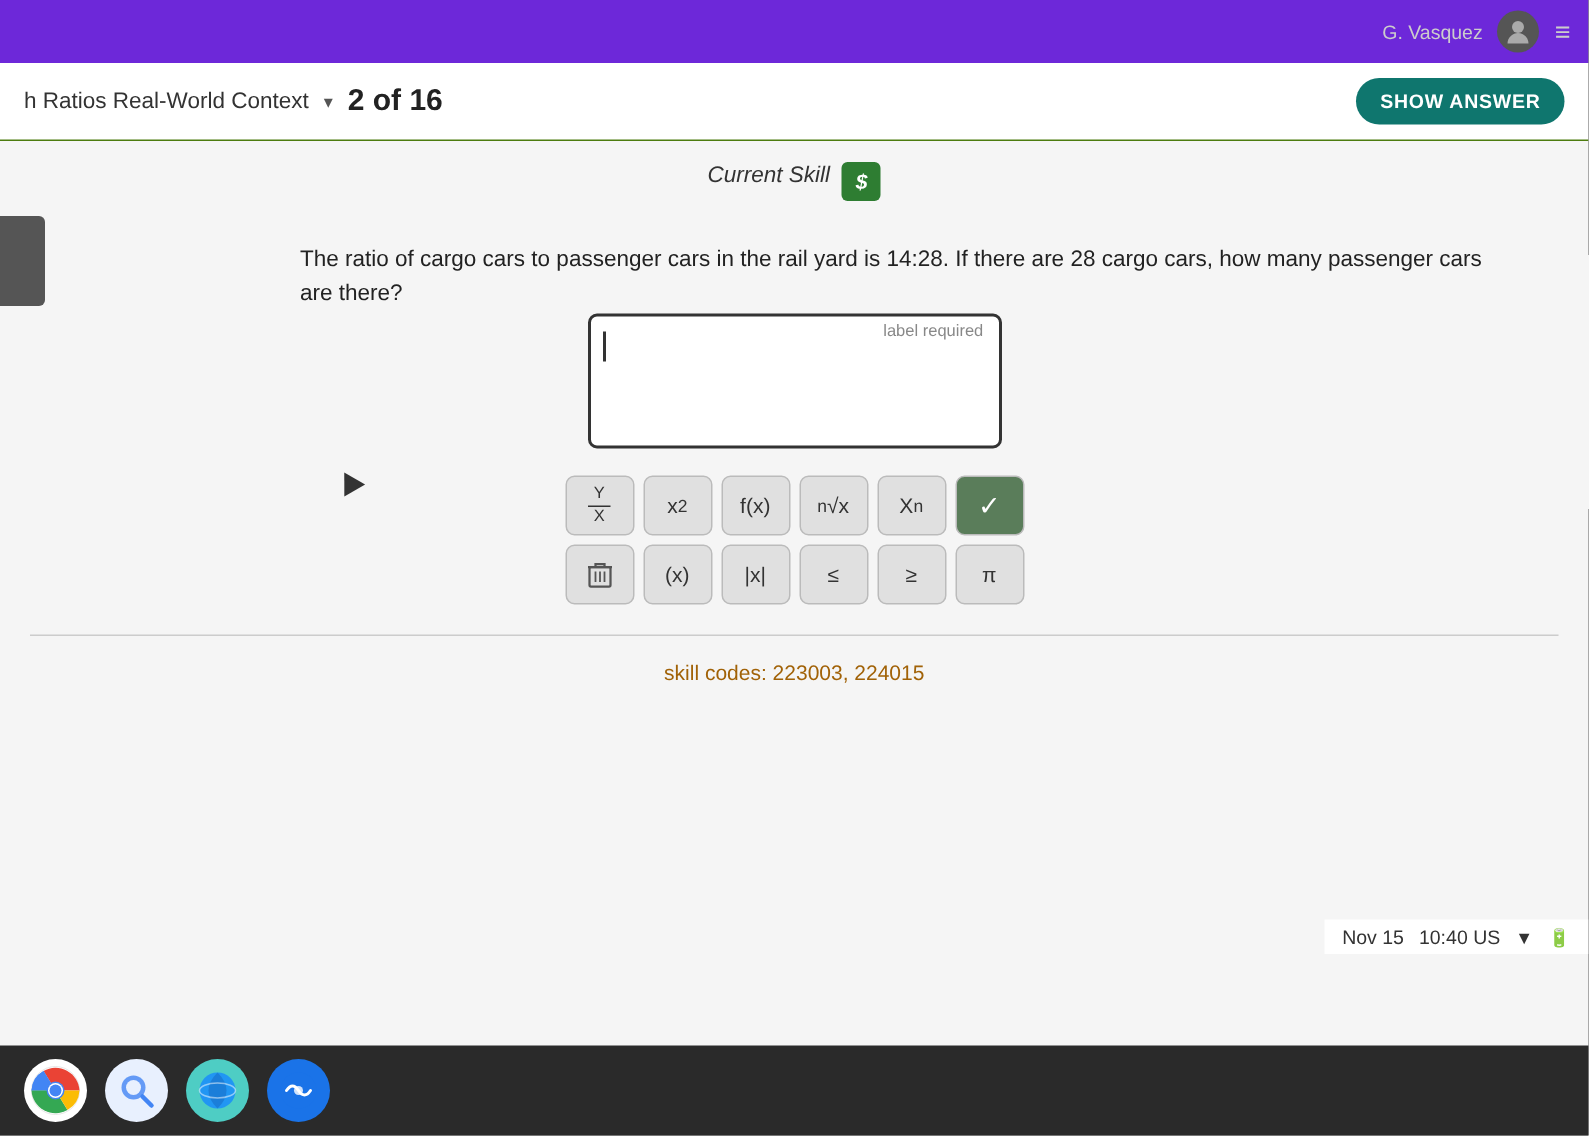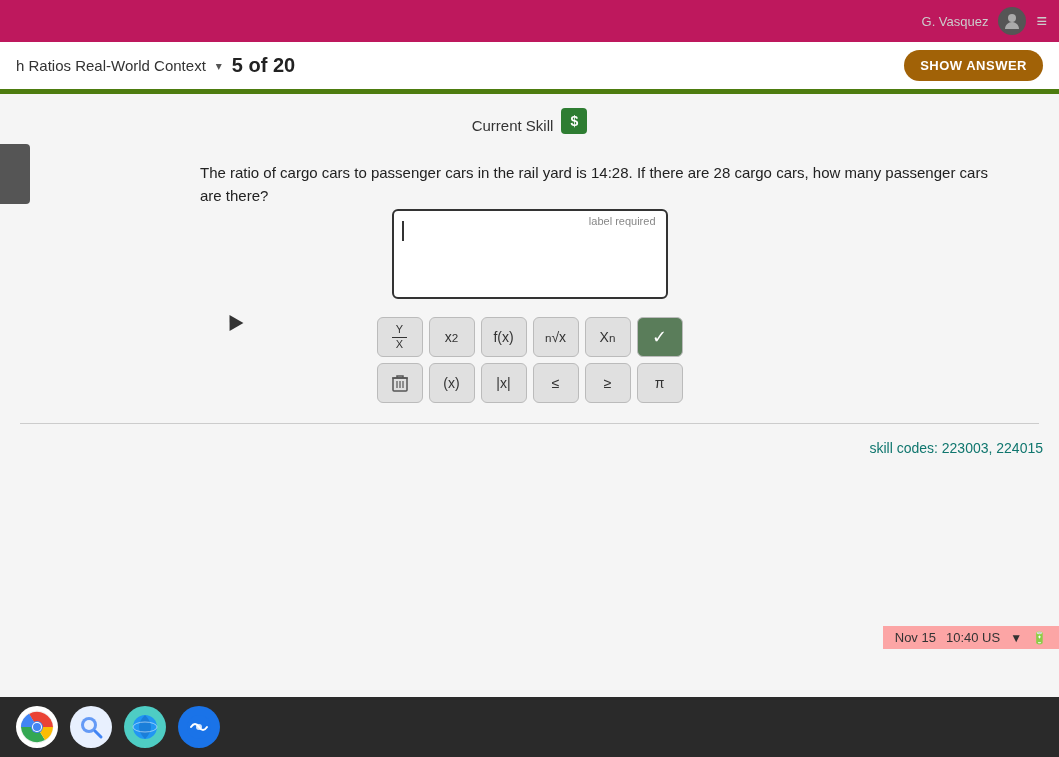"G. Vasquez" .top-bar { background: #be185d -> #6d28d9 }
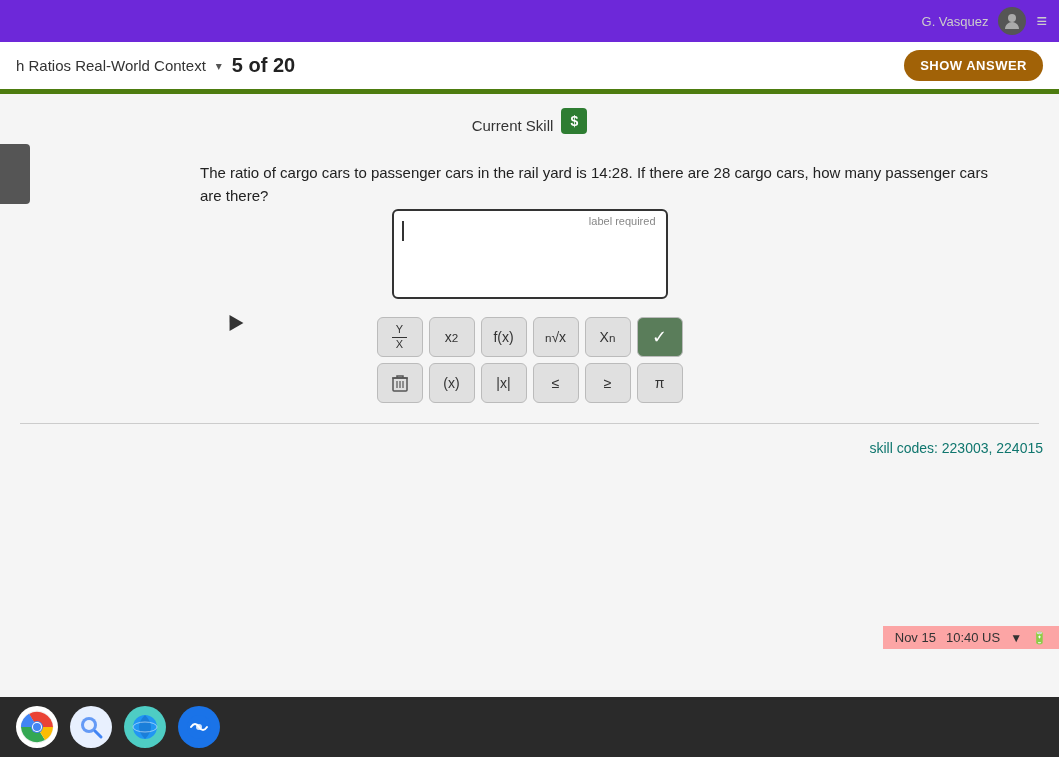"h Ratios Real-World Context" .header-bar { border-bottom: 5px solid #4d7c0f -> 1px solid #4d7c0f }
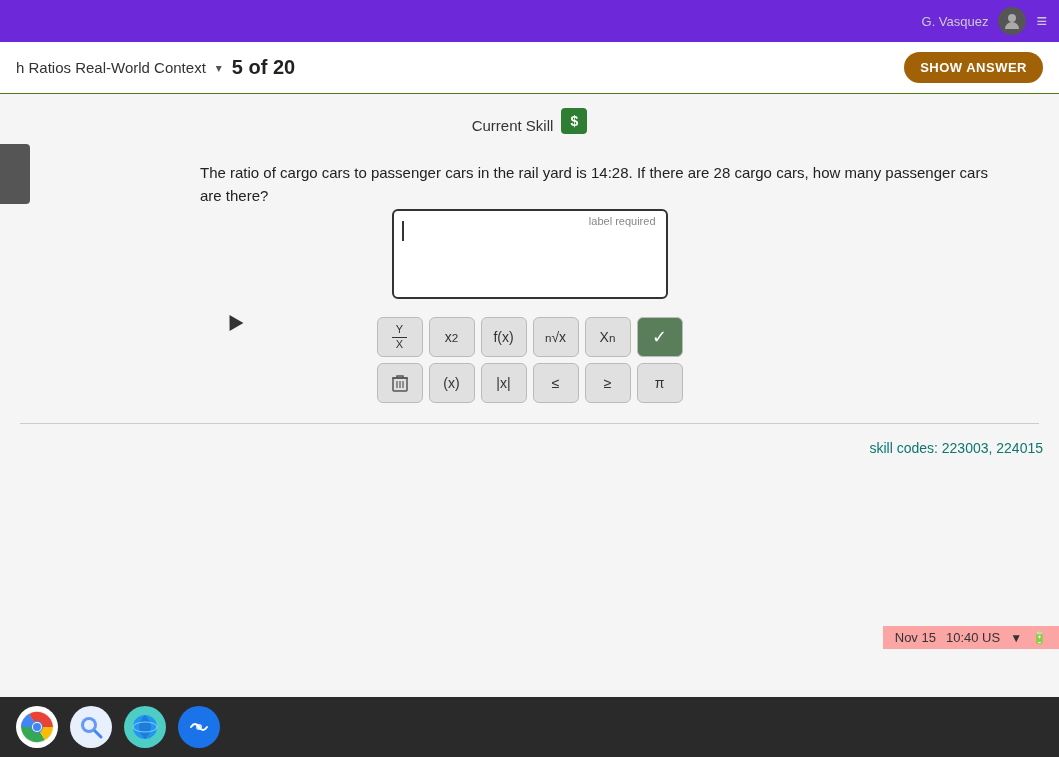"5 of 20" span.progress-text { text: 5 of 20 -> 2 of 16 }
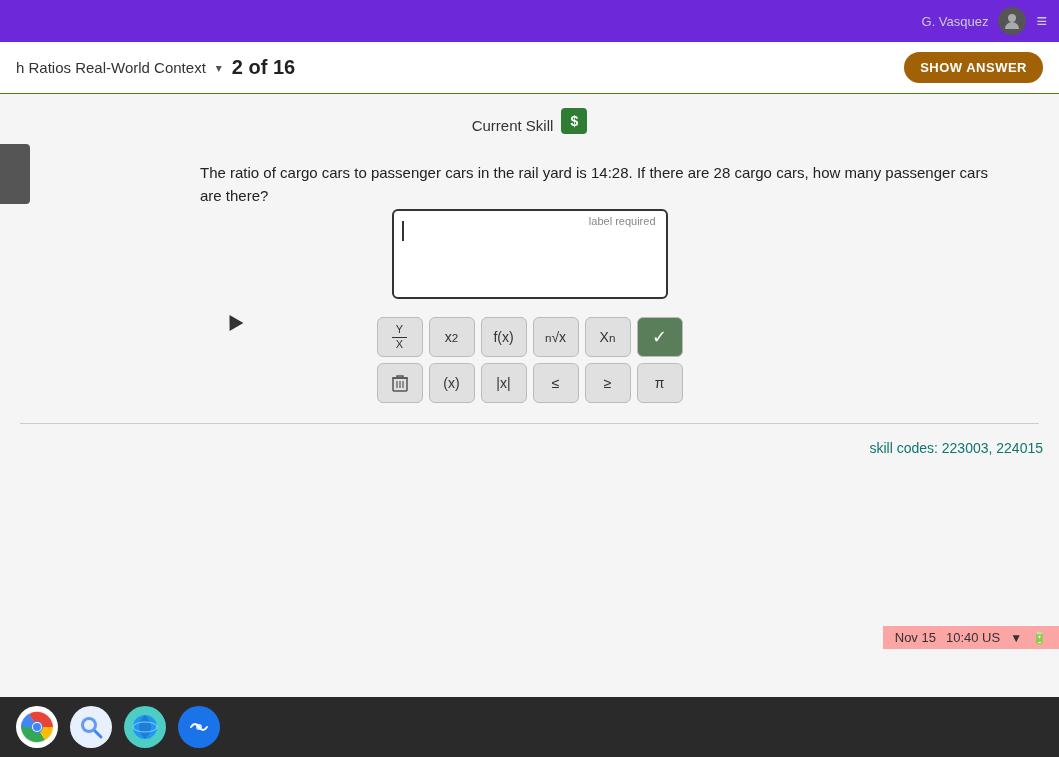"SHOW ANSWER" .show-answer-btn { background: #a16207 -> #0f766e }
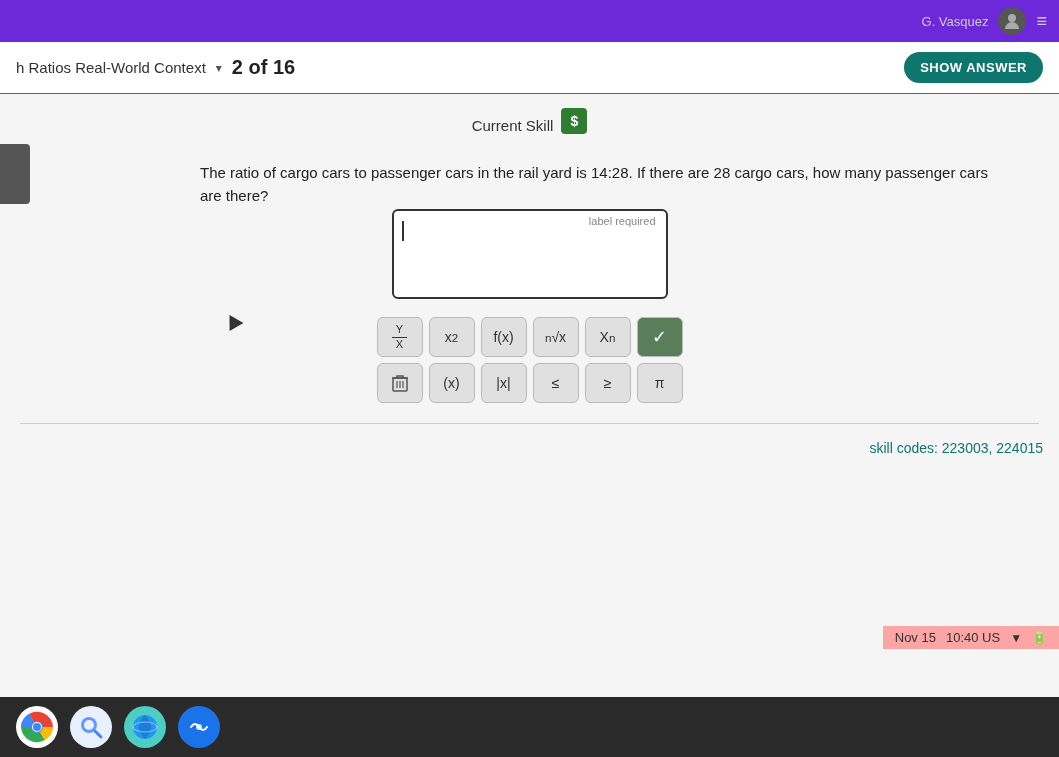"Current Skill" .skill-header { align-items: flex-end -> flex-start; font-style: none -> italic }
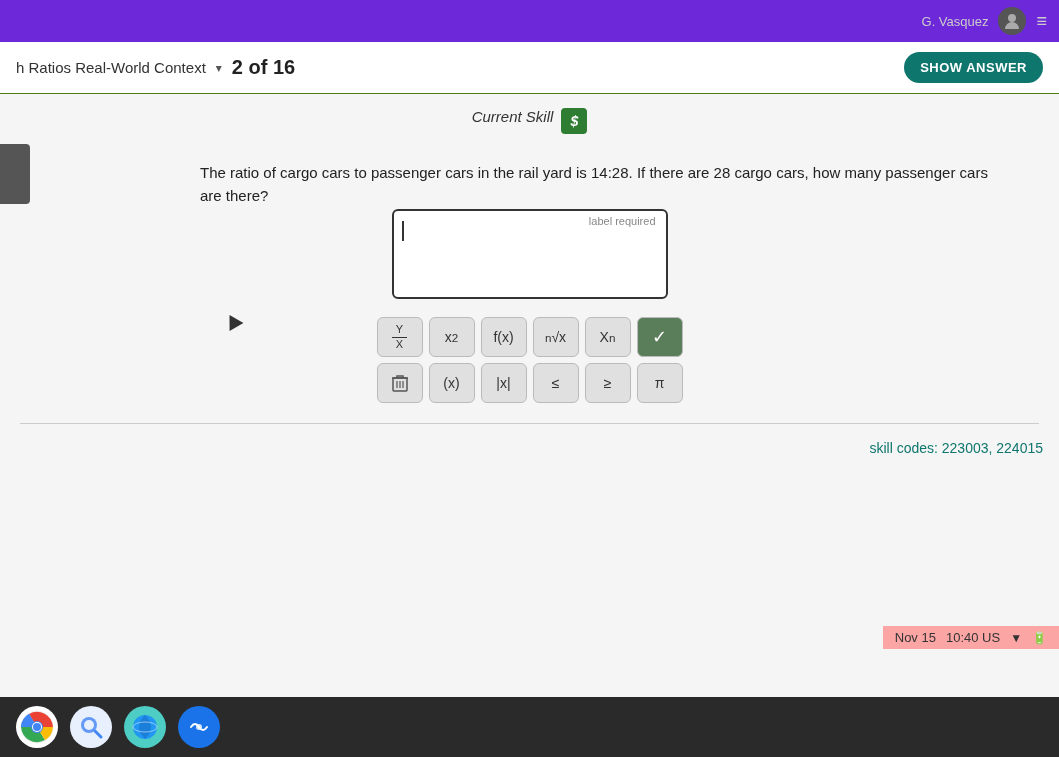"skill codes: 223003, 224015" .skill-codes { color: #0f766e -> #a16207; text-align: right -> center }
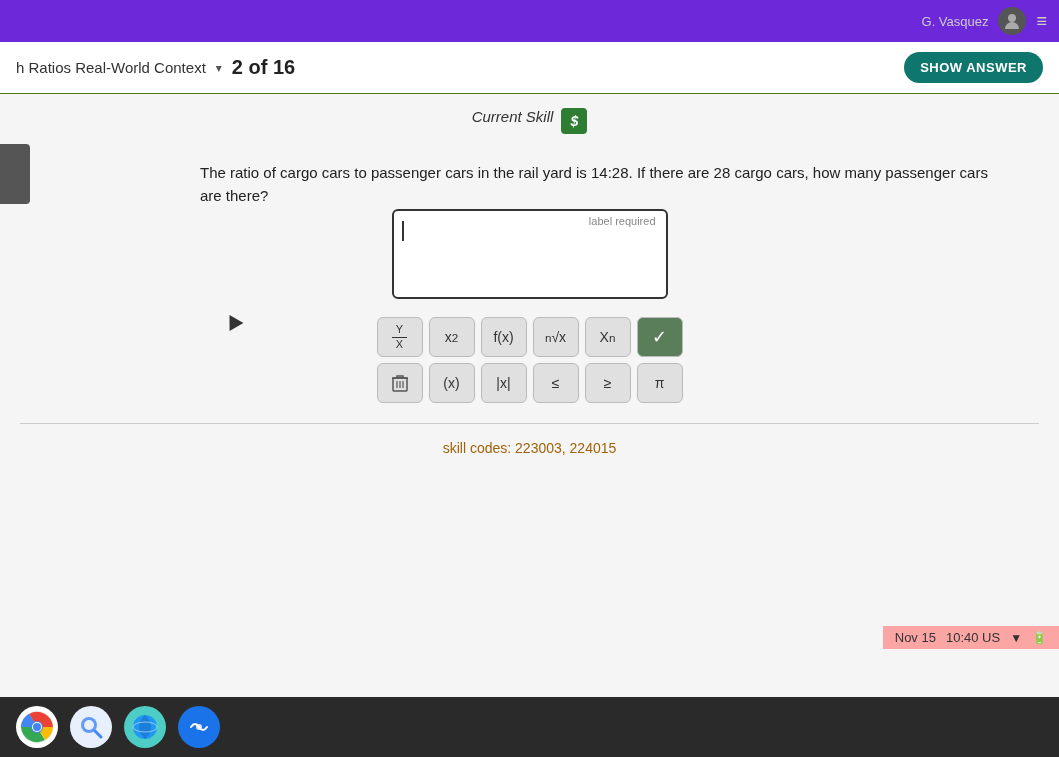"Nov 15" .status-bar { background: #fca5a5 -> #ffffff; bottom: 48px -> 61px }
